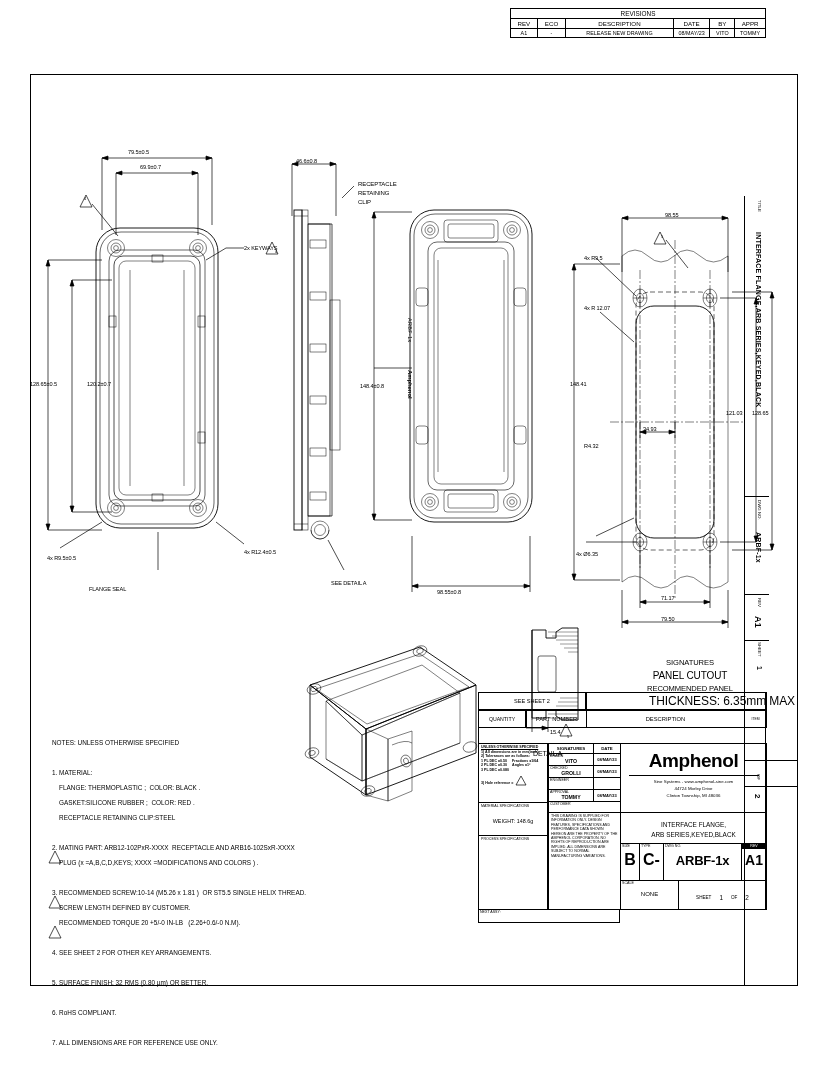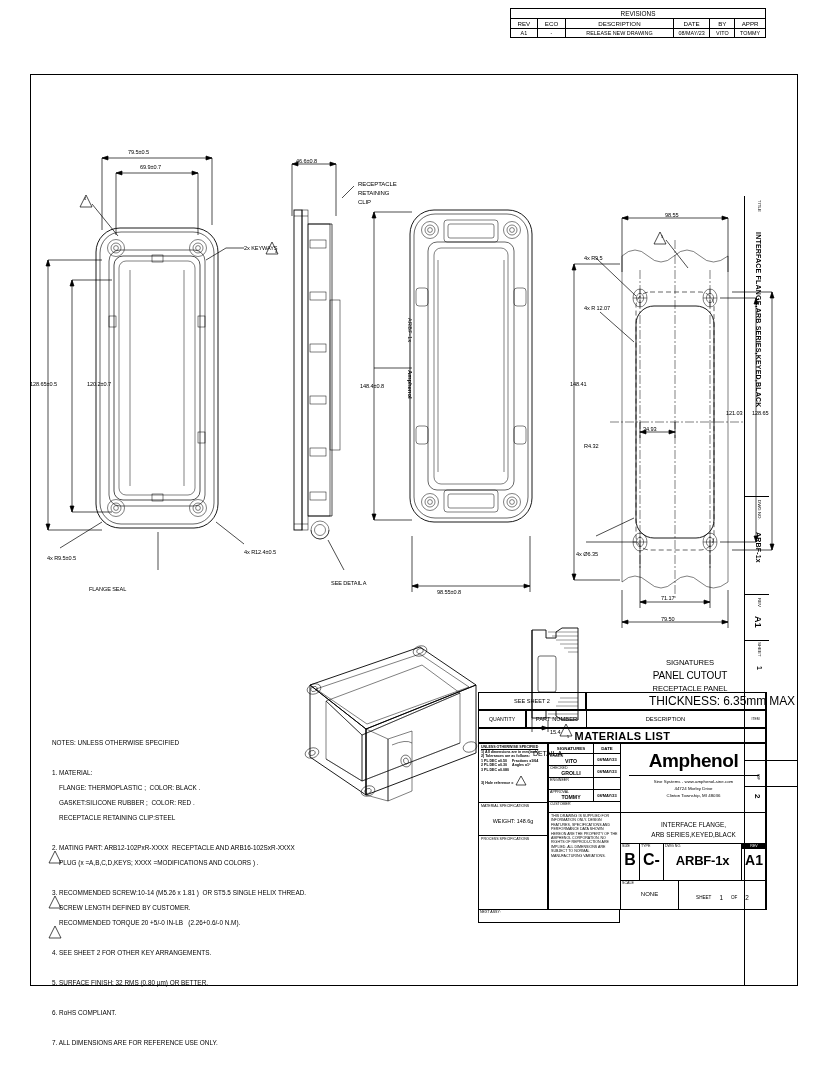"RECEPTACLE PANEL" div.txt { text: RECEPTACLE -> RECOMMENDED }
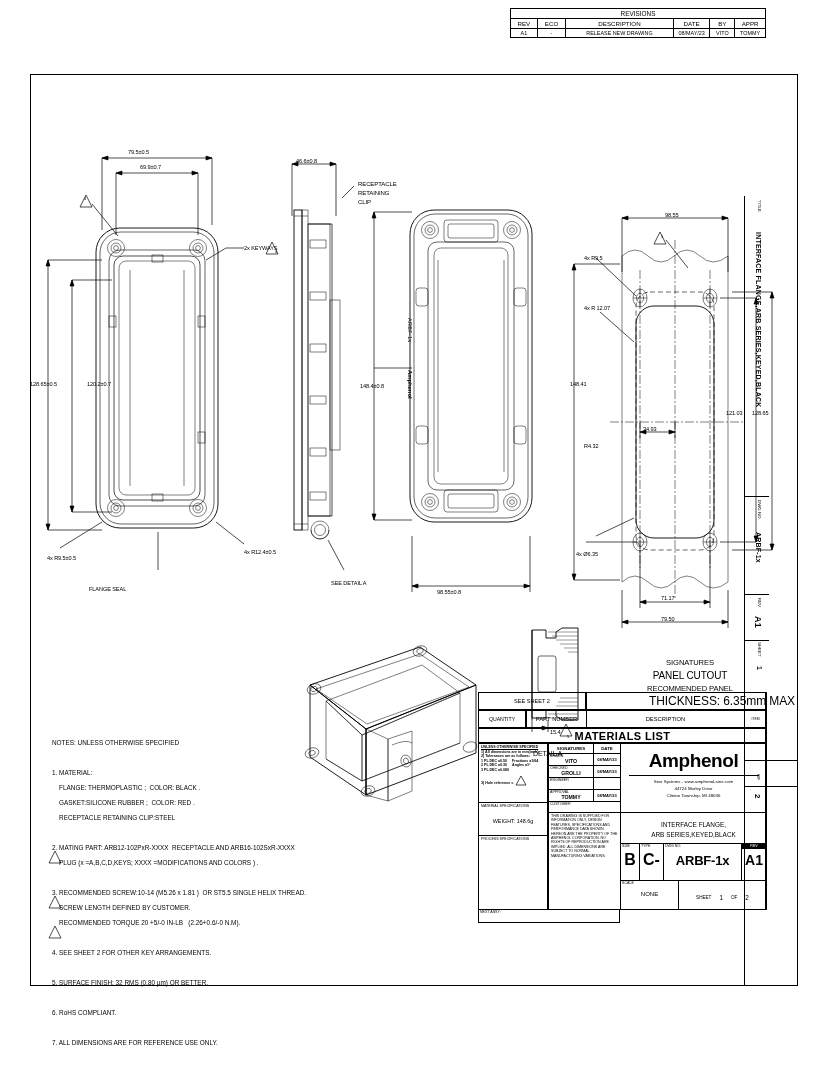"MATERIALS LIST" div.tb-cell { html: <div>MATERIALS LIST</div> -> none }
